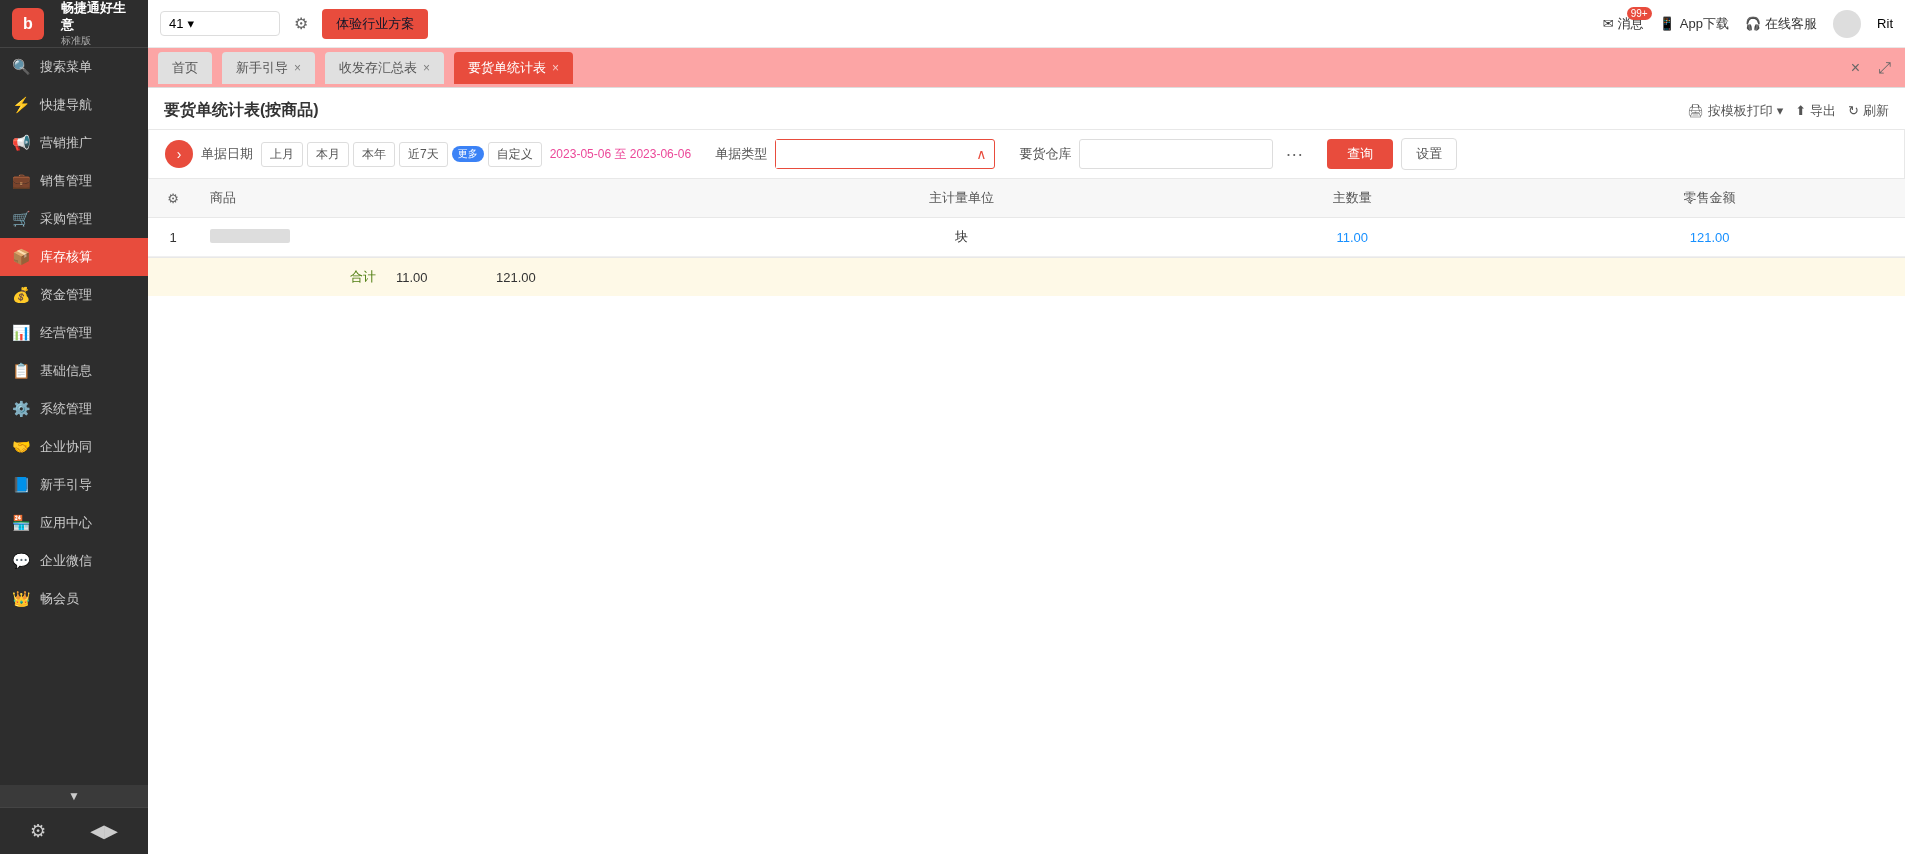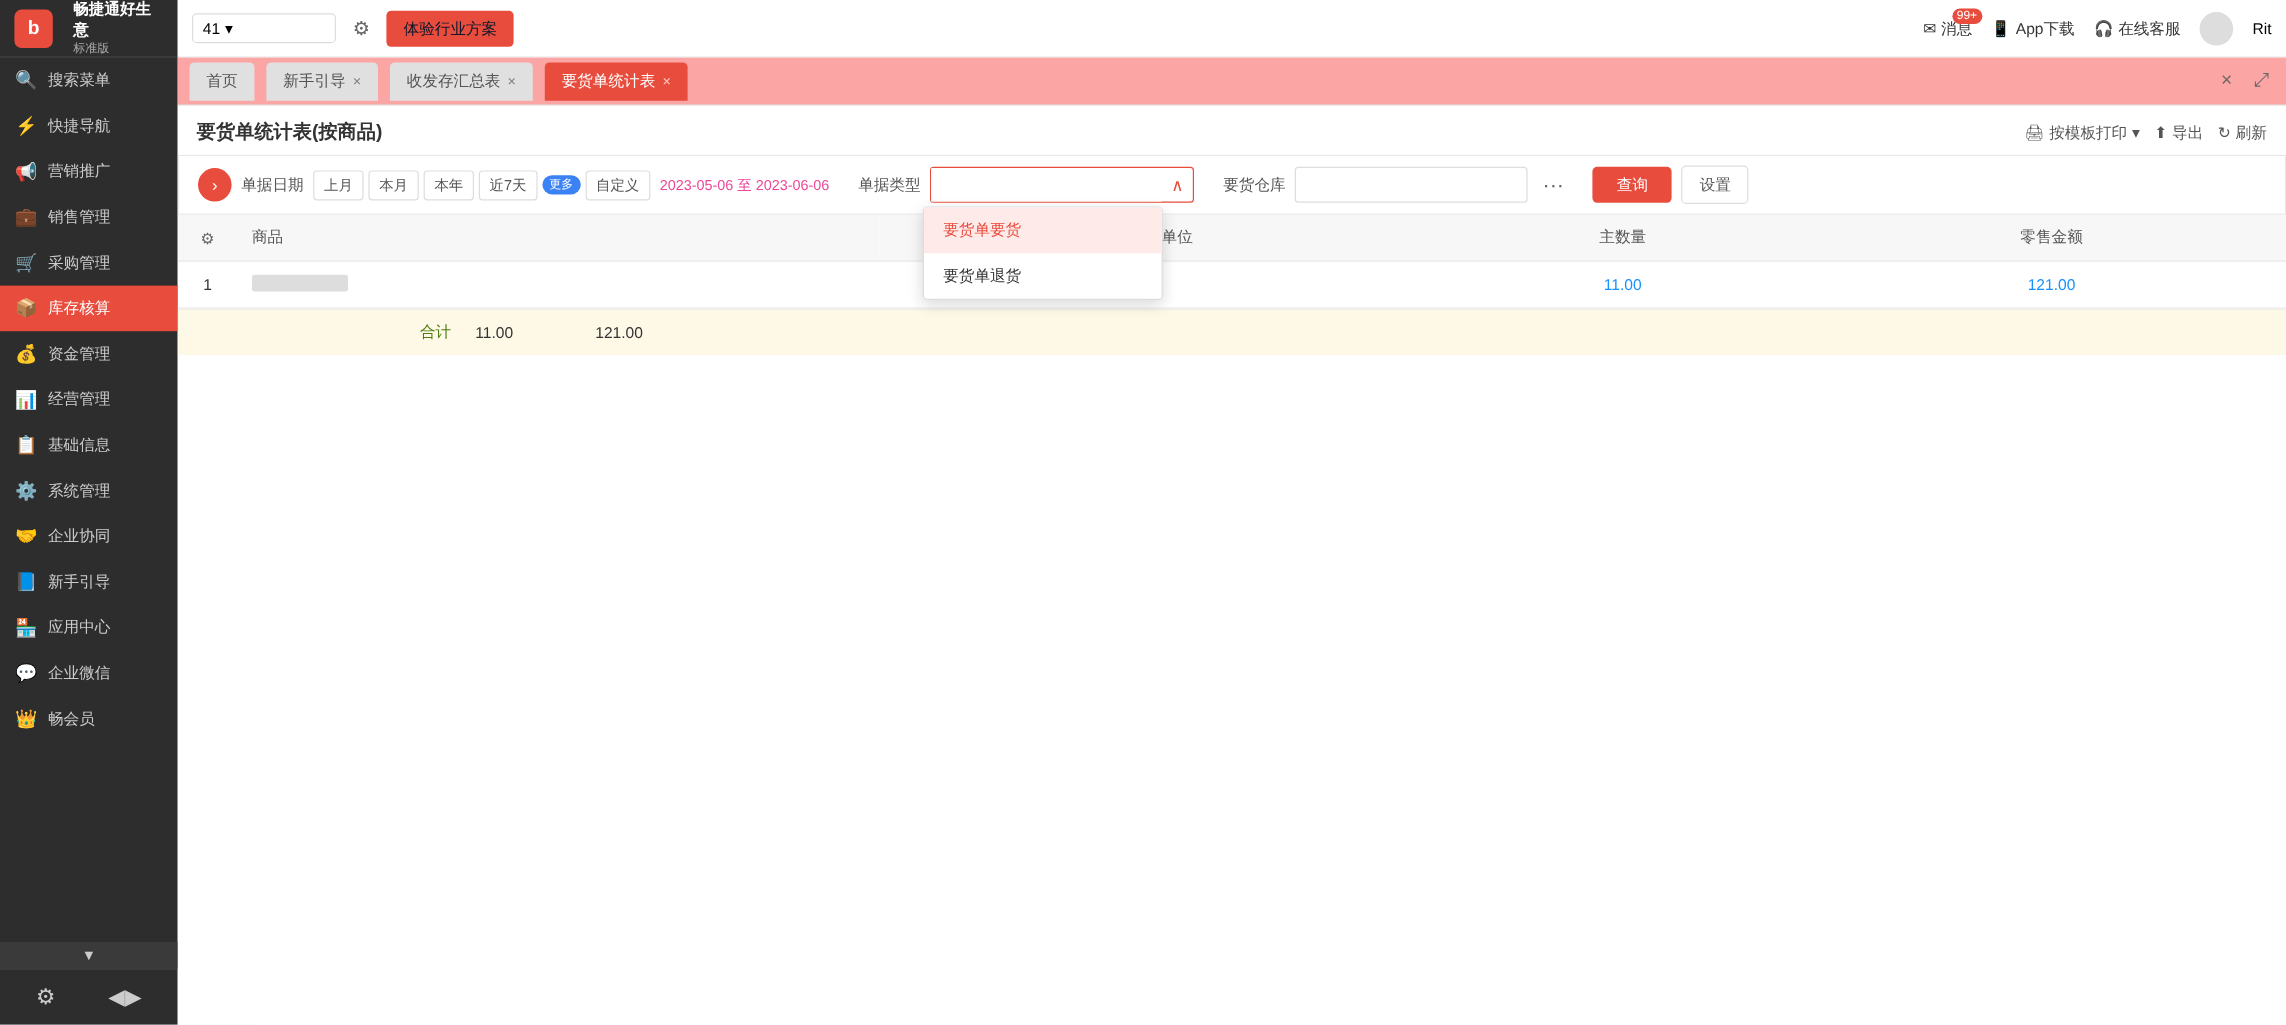"要货单要货" div.dropdown-overlay { html: <div> <div>要货单要货</div> <div>要货单退货</div> </div> -> none }
